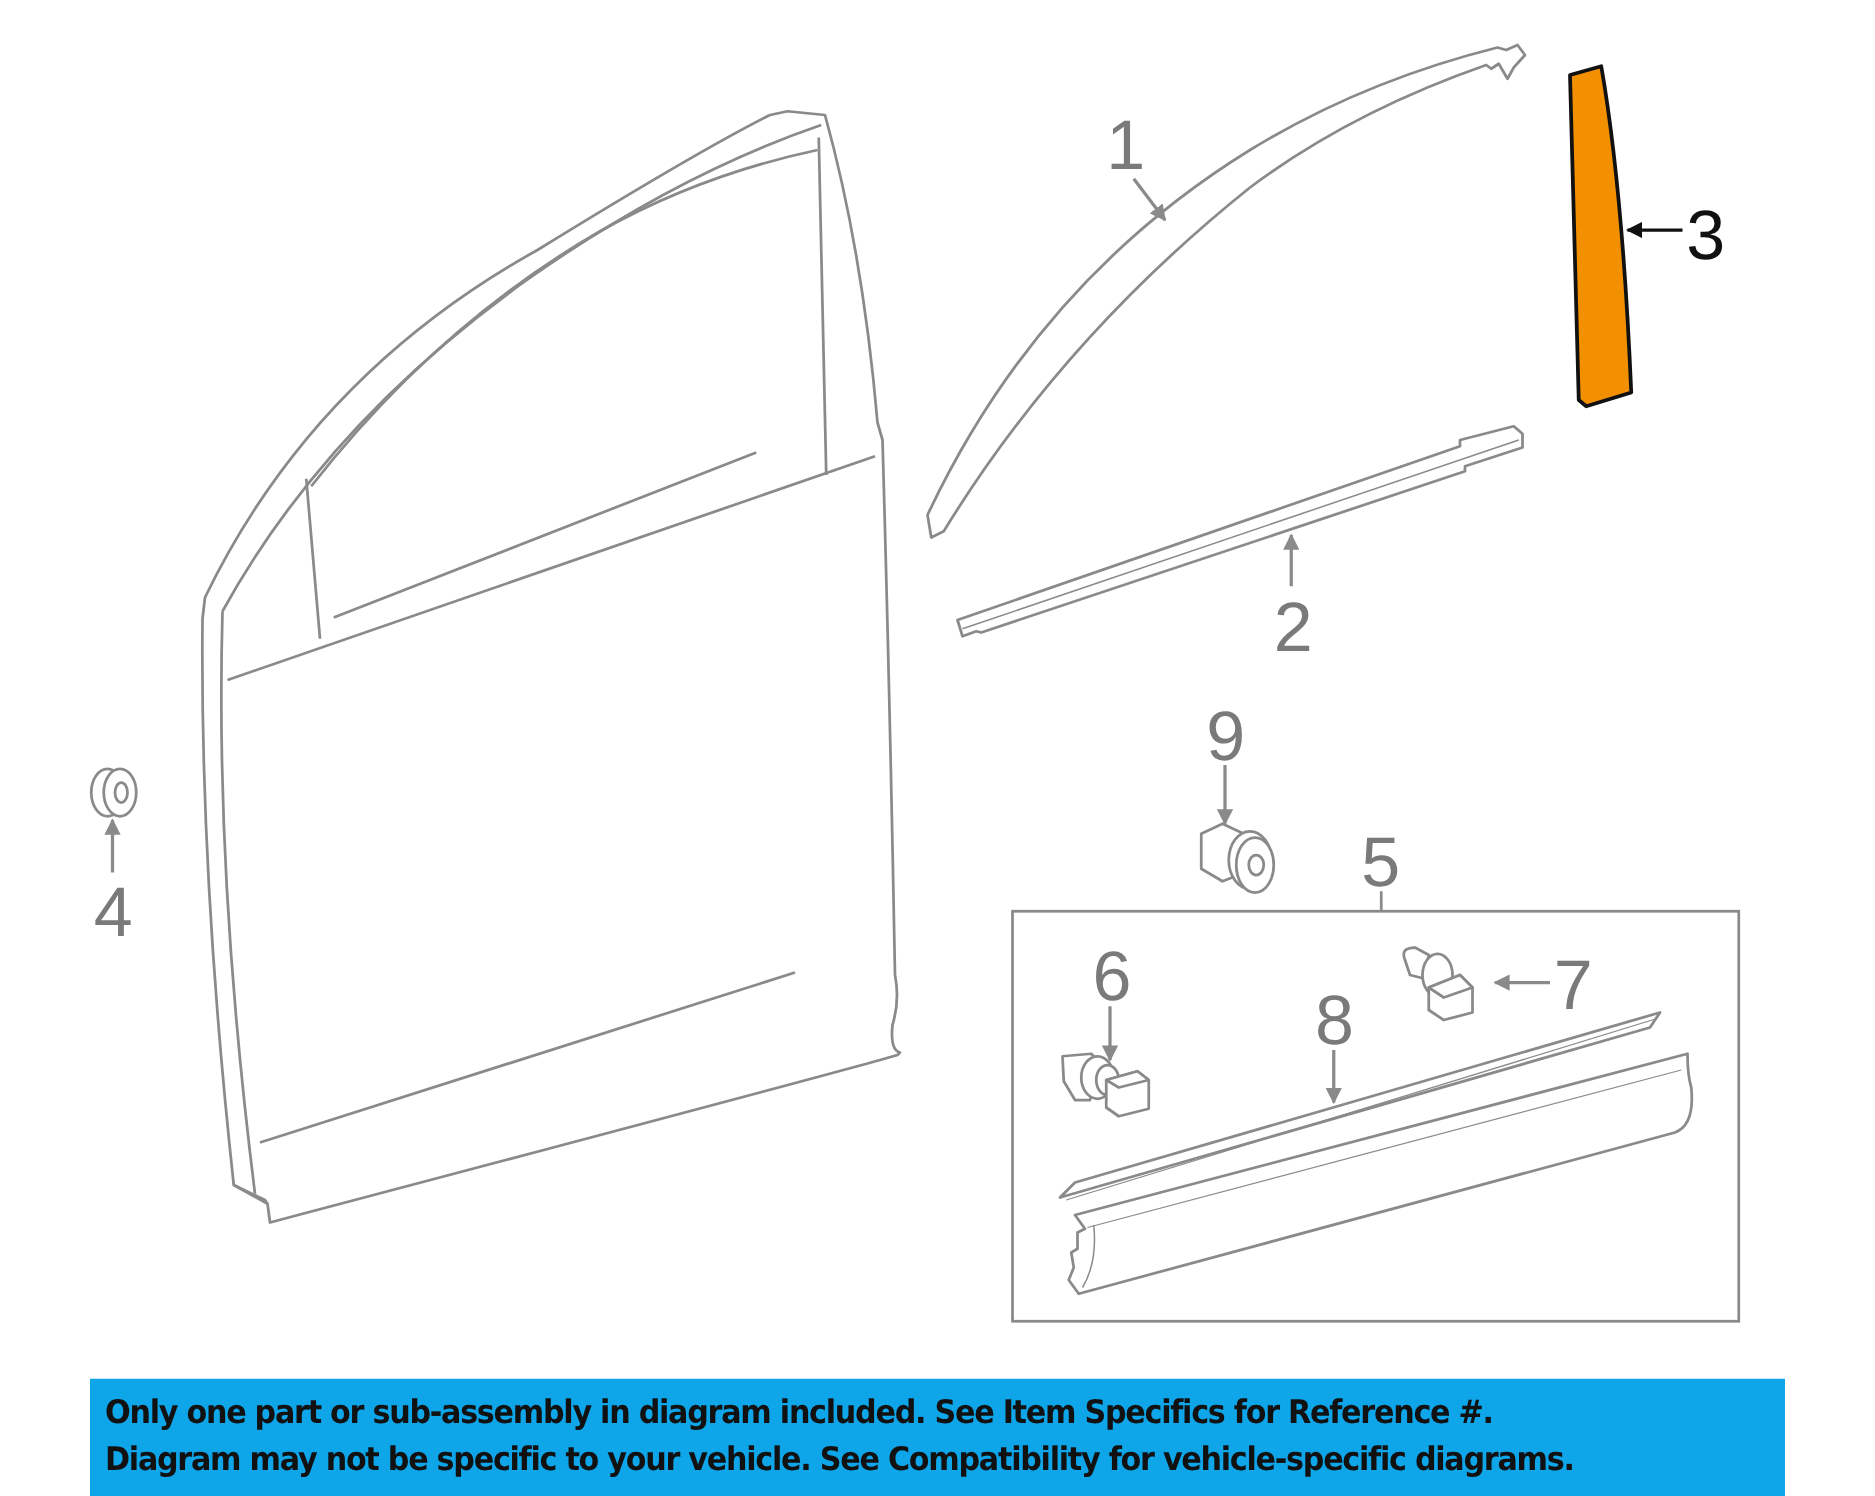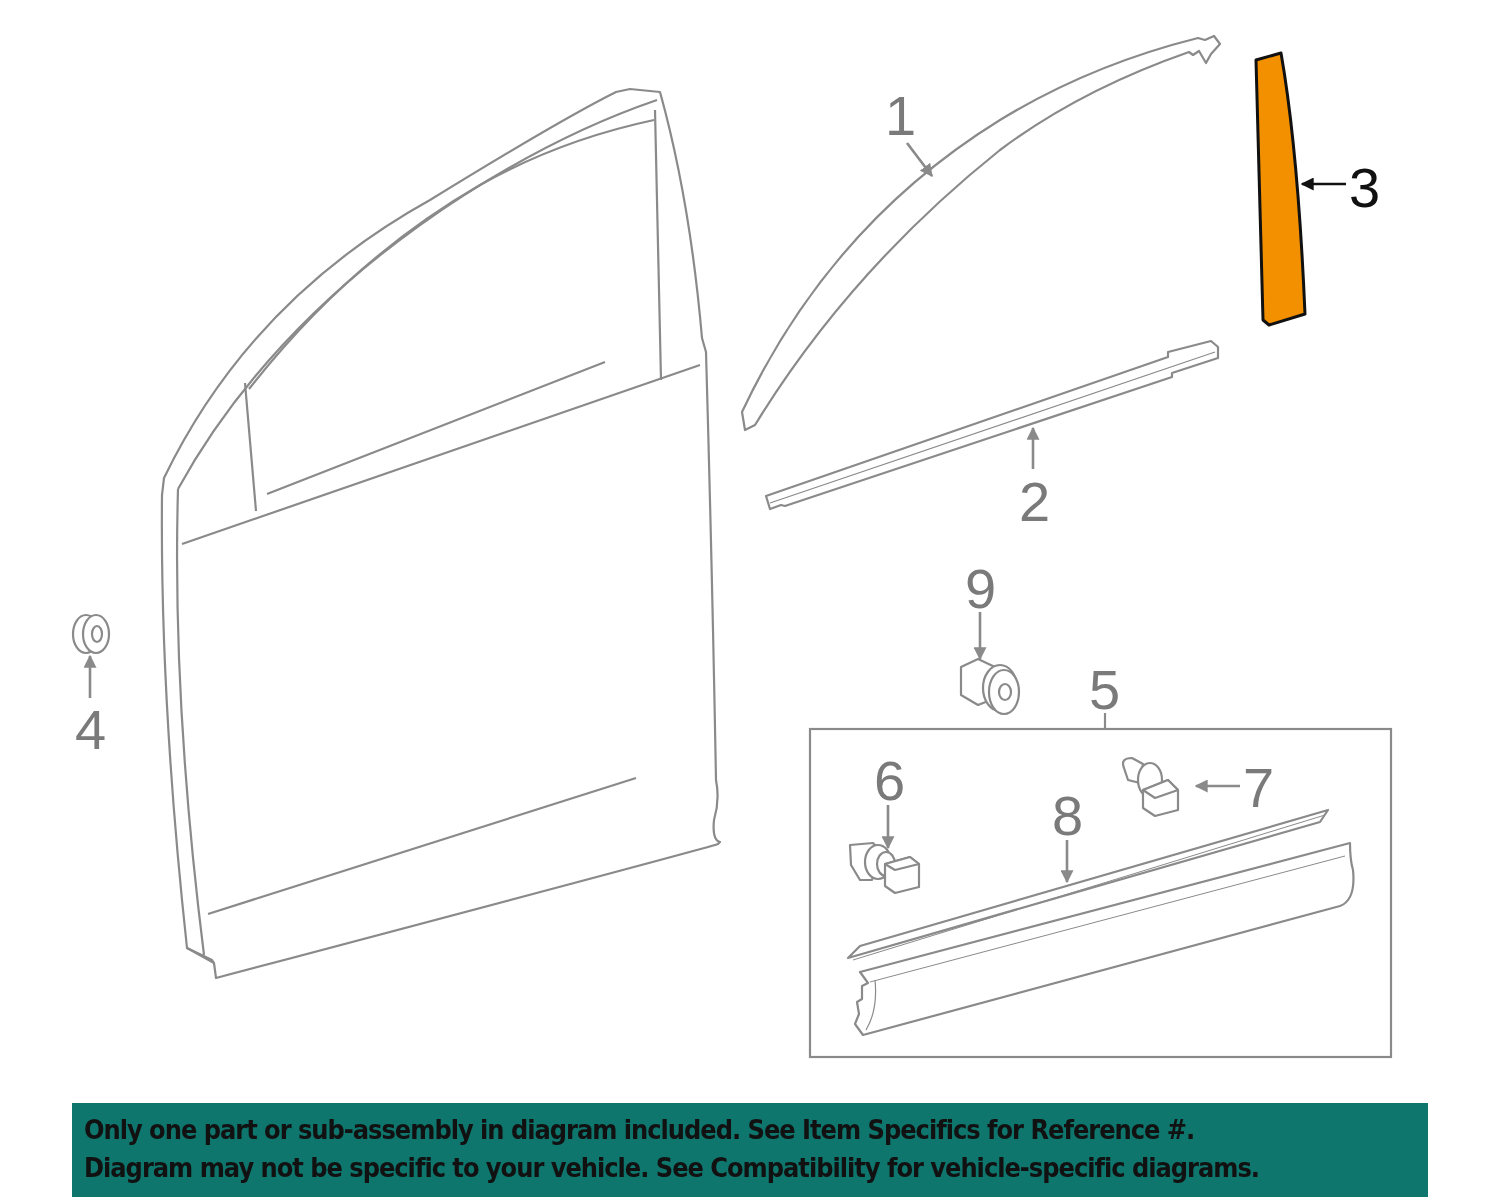"Only one part or sub-assembly" #banner { background: #0f766e -> #0ea5e9 }
